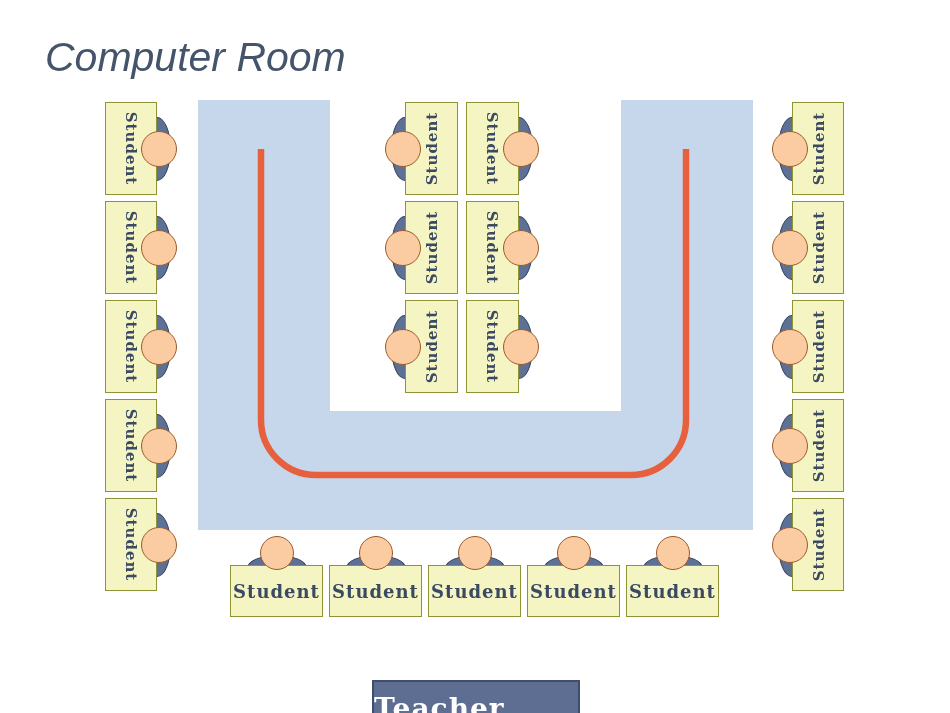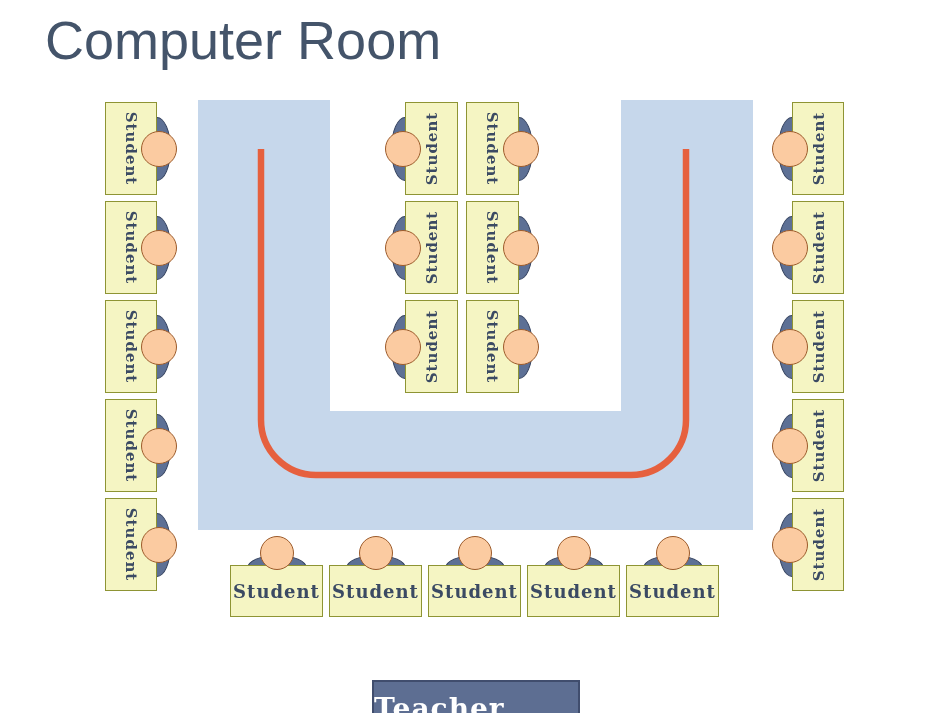"Computer Room" #title { font-size: 54px -> 41px; font-style: none -> italic; top: 12px -> 36px }
